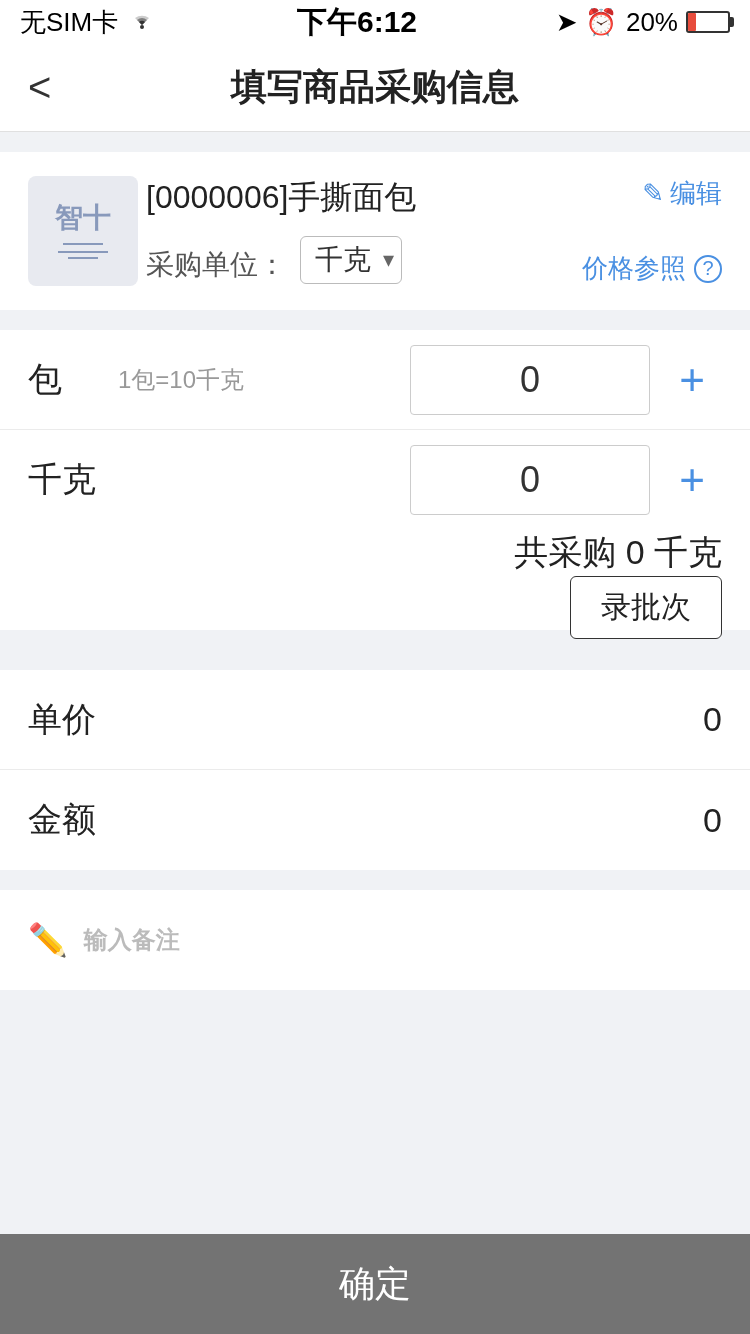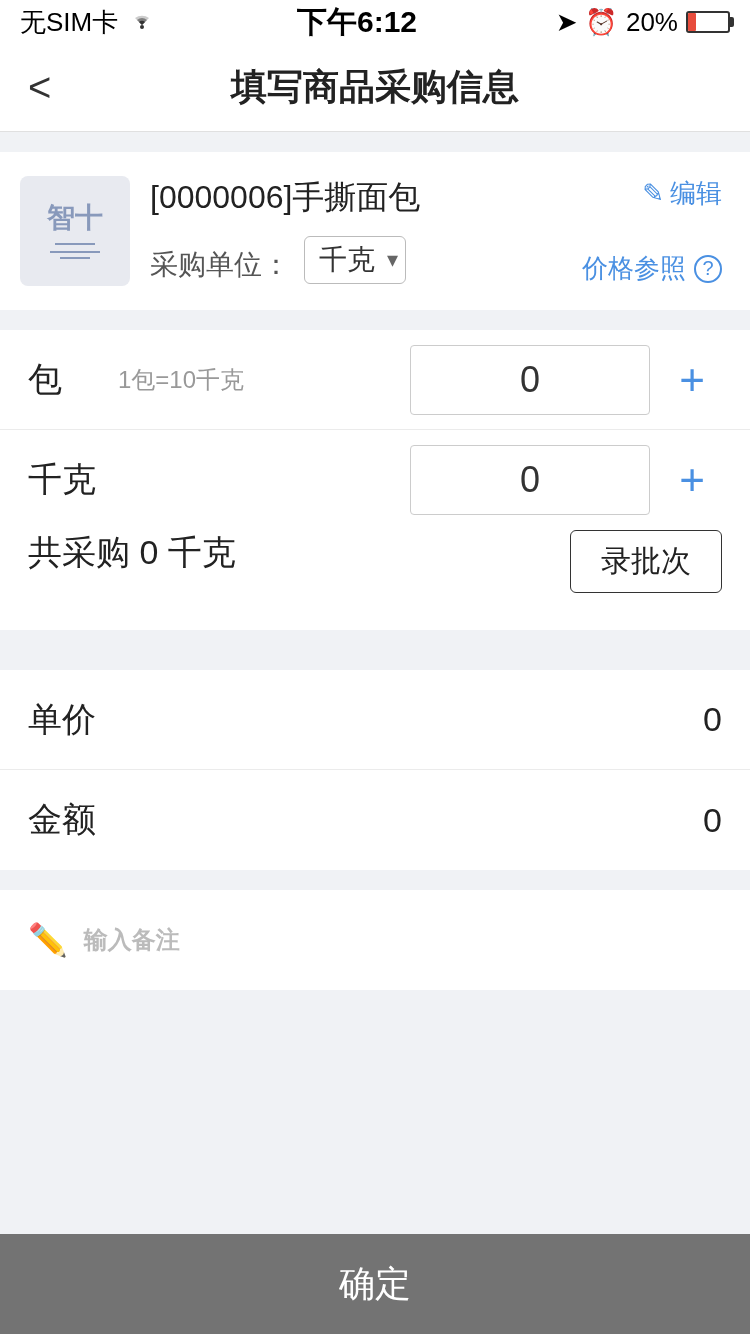"智十" .product-card { gap: 20px -> 8px; padding: 24px 20px -> 24px 28px }
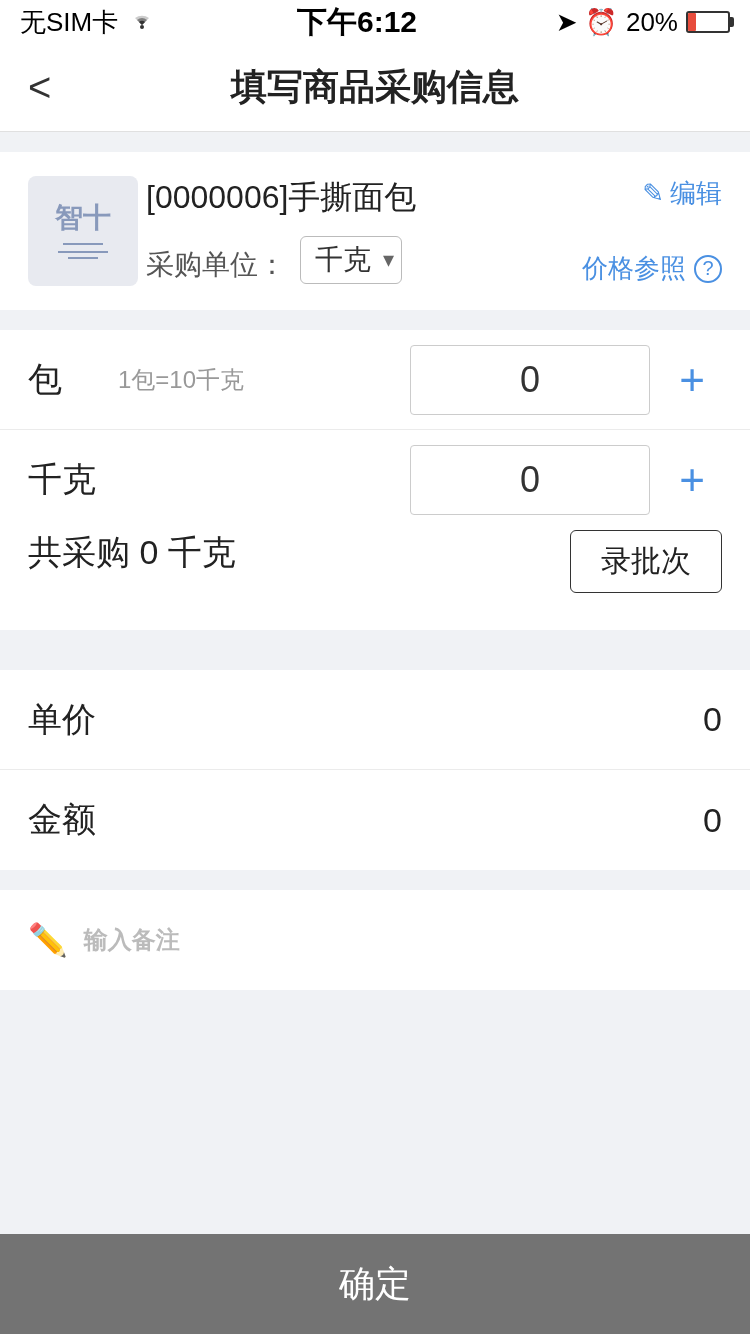"共采购 0 千克" .summary-row { align-items: flex-start -> flex-end; flex-direction: none -> column }
